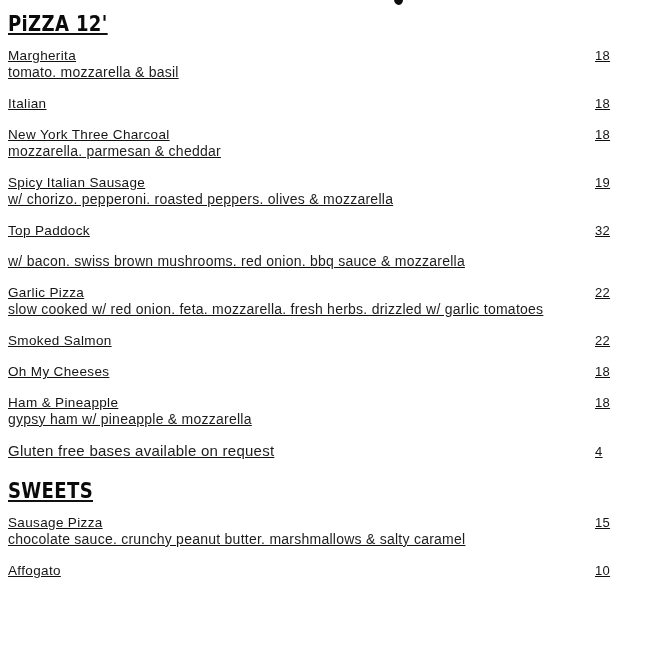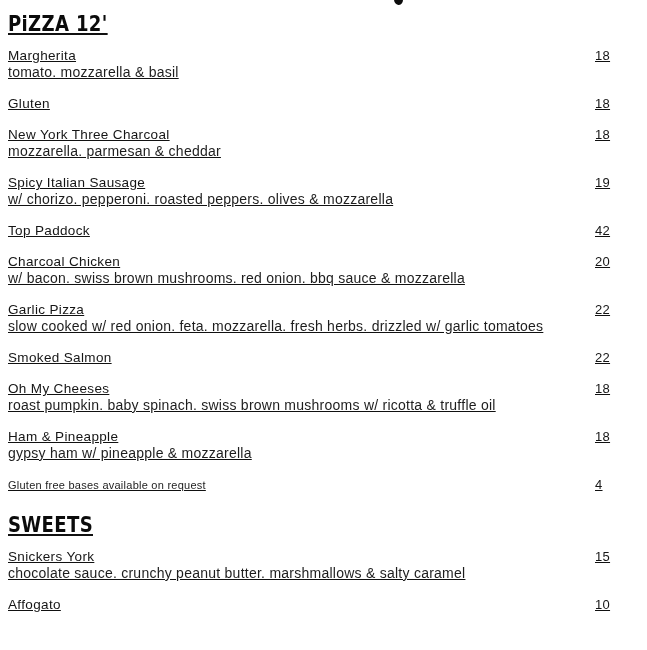"Gluten" div.item-name { text: Gluten -> Italian }
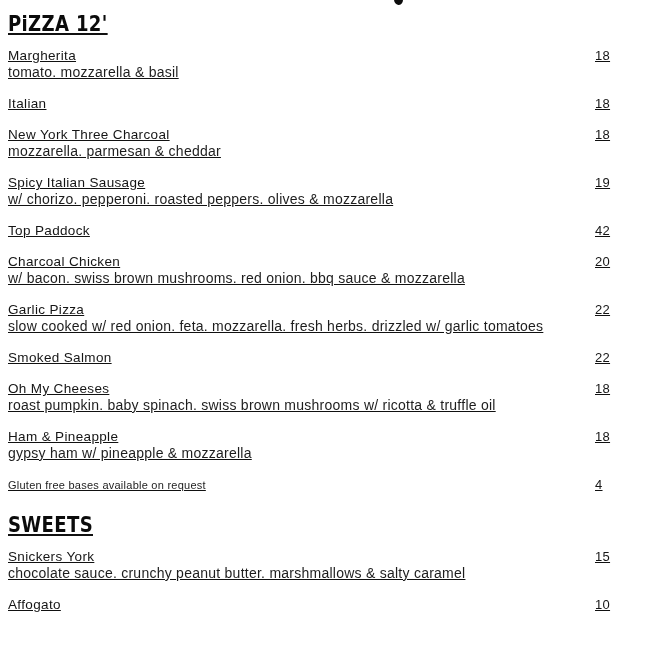"42" div.item-price { text: 42 -> 32 }
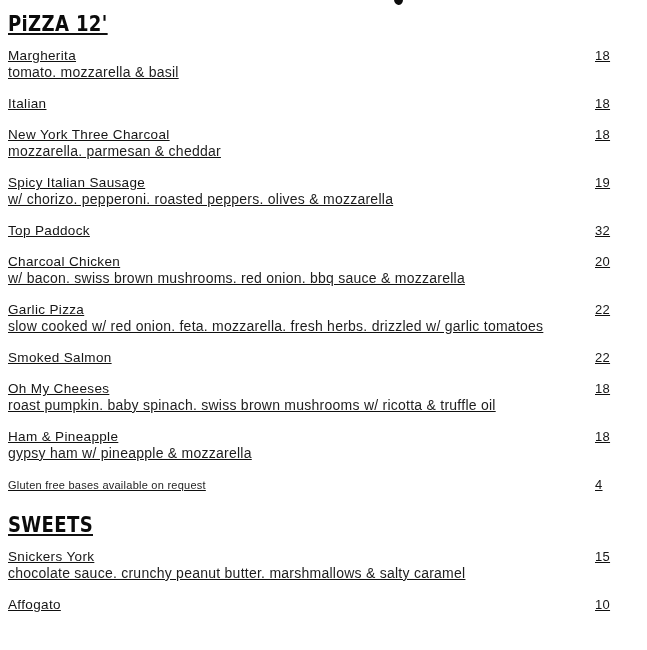"Charcoal Chicken" div.item-row { html: <div> <div>Charcoal Chicken</div> <div>20</div> </div> -> none }
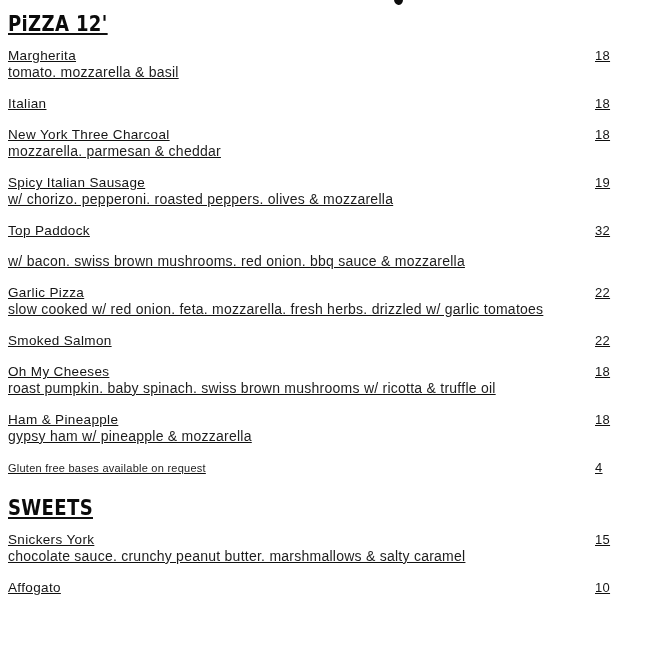"roast pumpkin. baby spinach. swiss" div.item-desc { html: <div>roast pumpkin. baby spinach. swiss brown mushrooms w/ ricotta &amp; truffle oil</div> -> none }
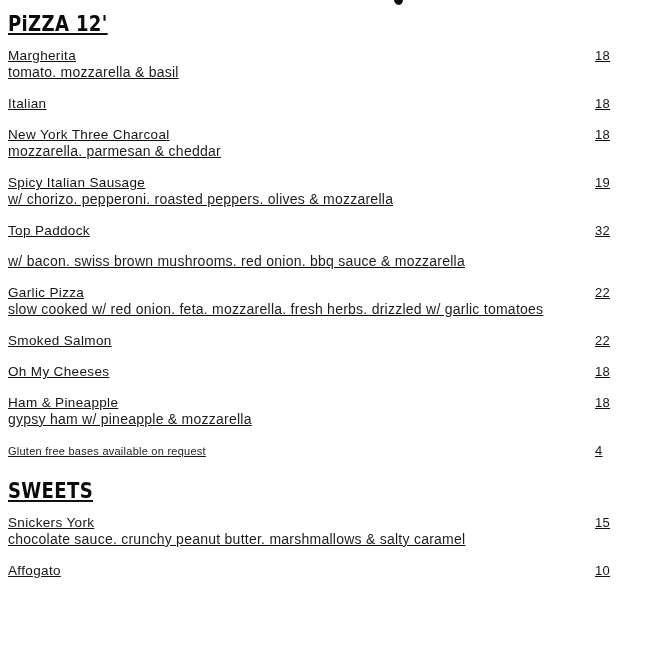"Gluten free bases available on" .item.note .item-name { font-size: 11px -> 15px }
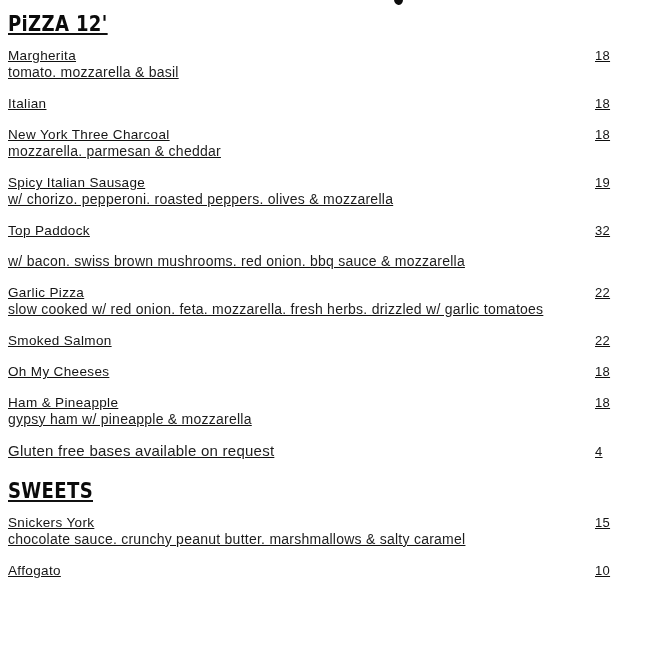"Snickers York" div.item-name { text: Snickers York -> Sausage Pizza }
